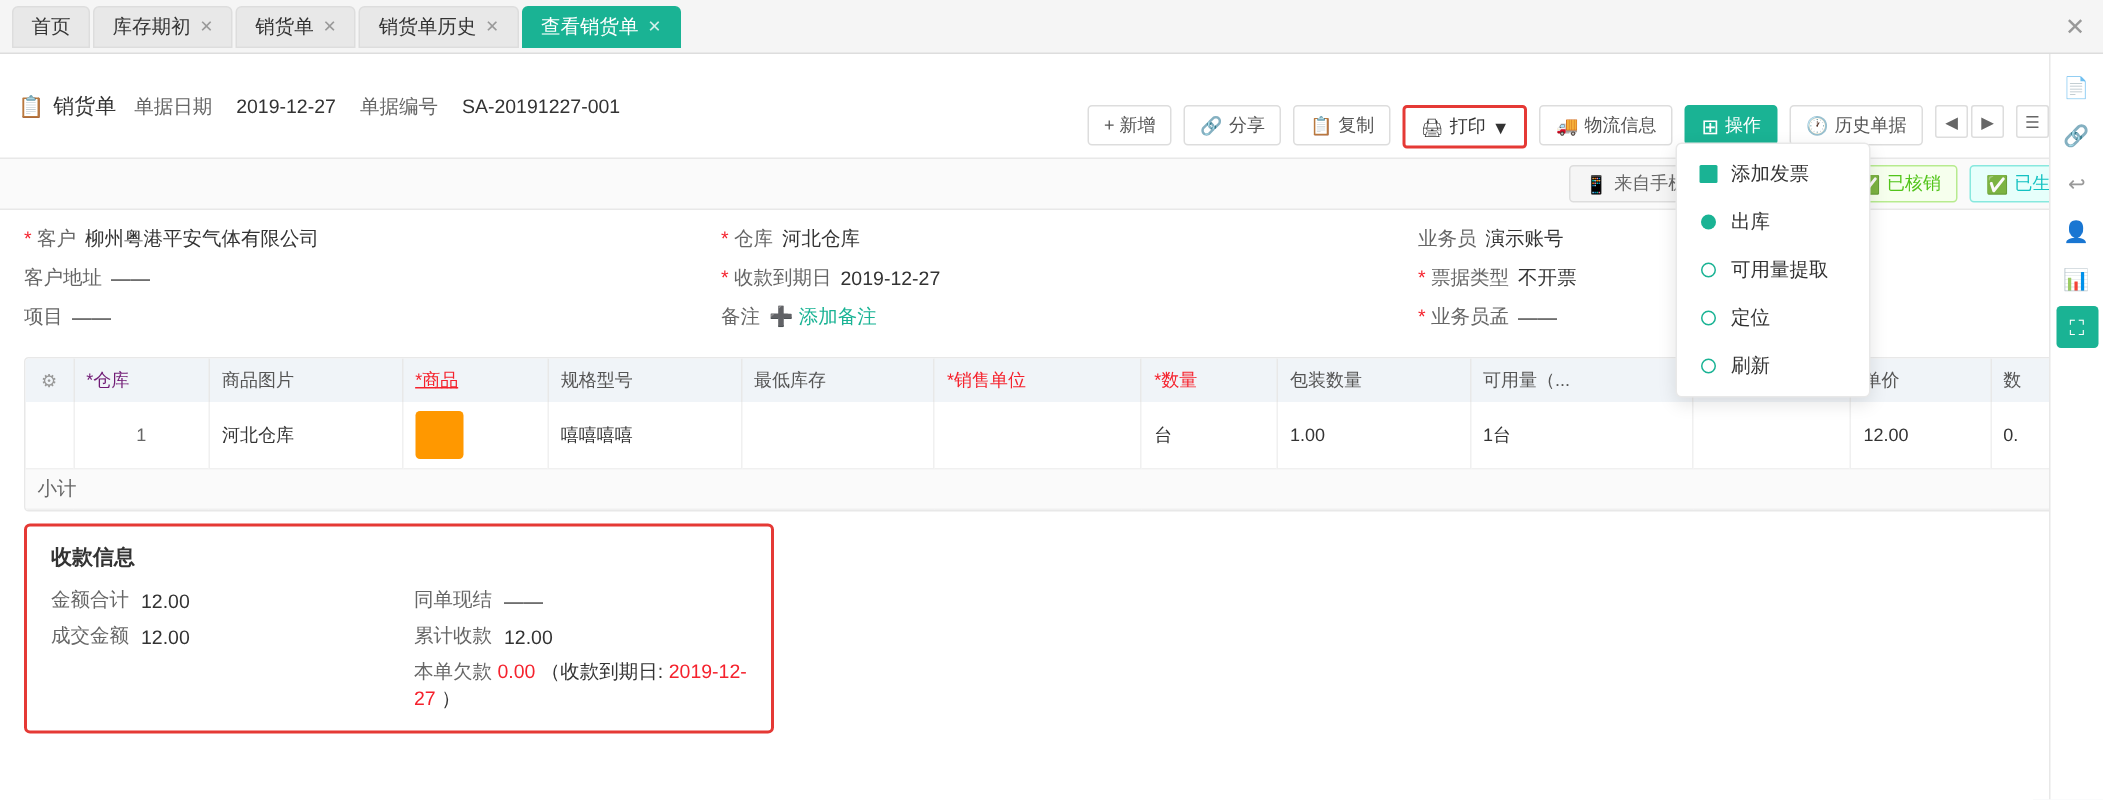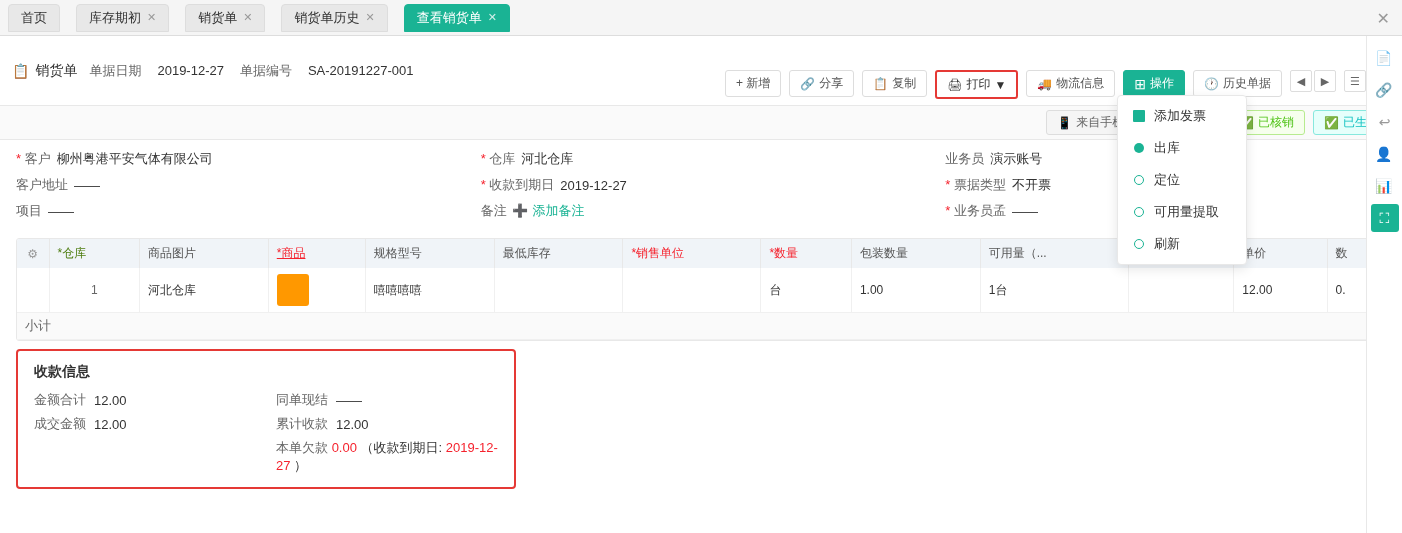"首页" .tab-bar { gap: 16px -> 2px }
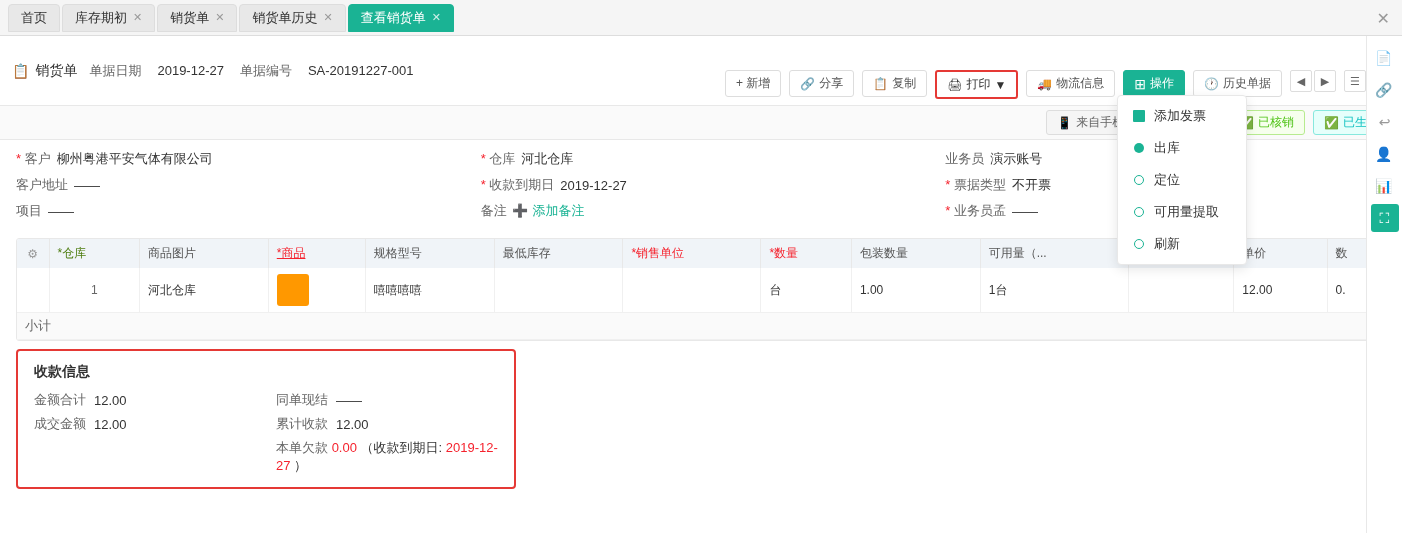"定位" div.dropdown-item { order: before "可用量提取" -> after "可用量提取" }
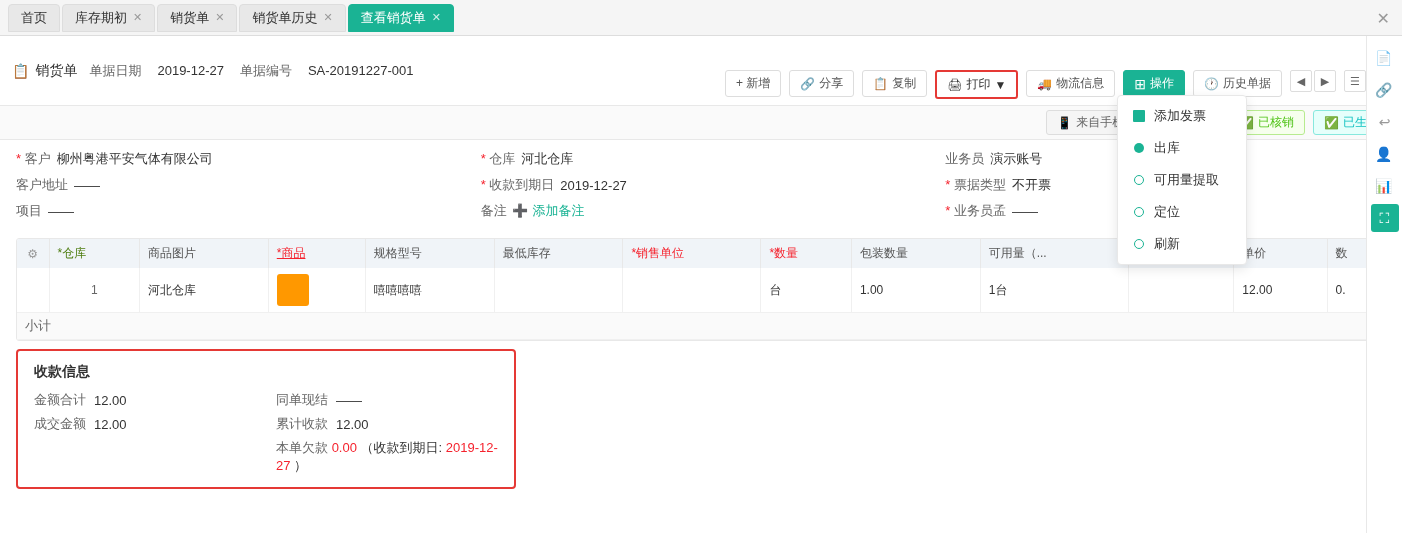"*仓库" th { color: #4d7c0f -> #701a75 }
